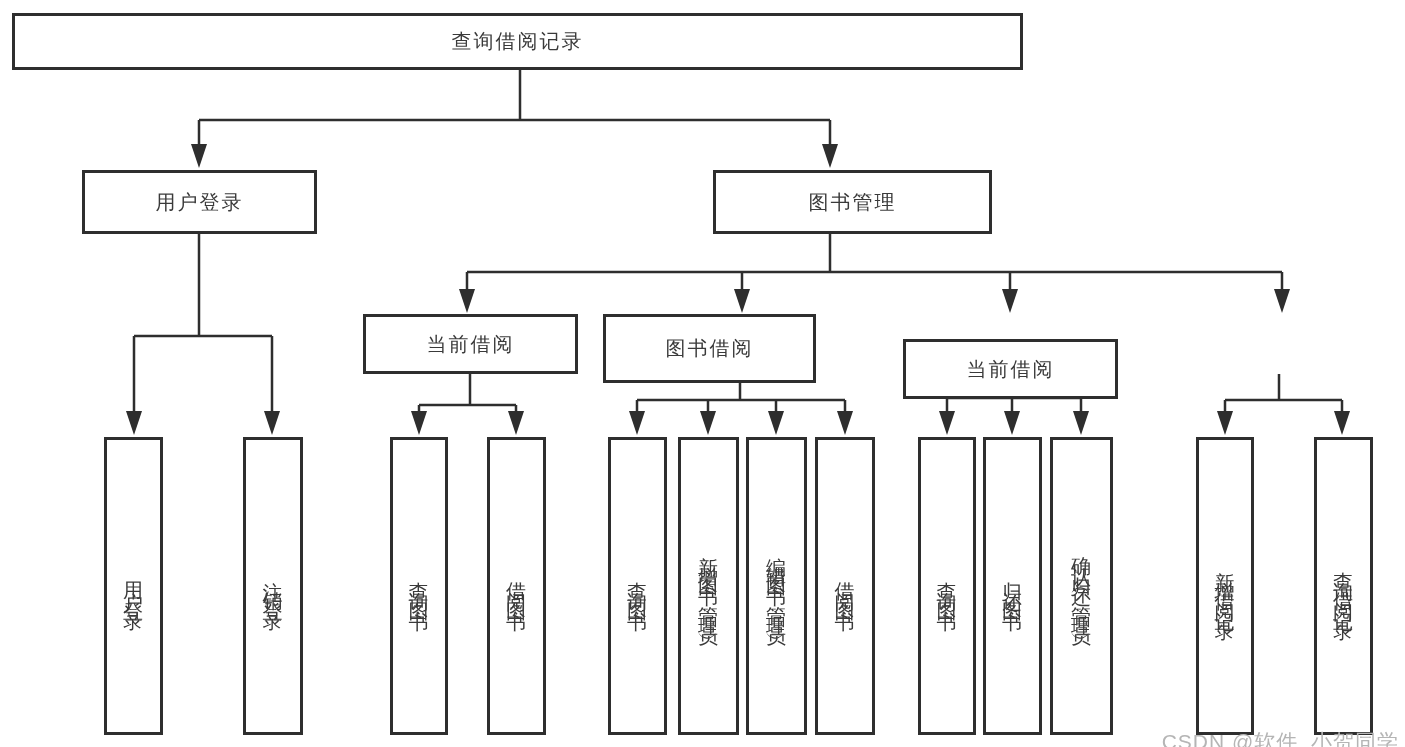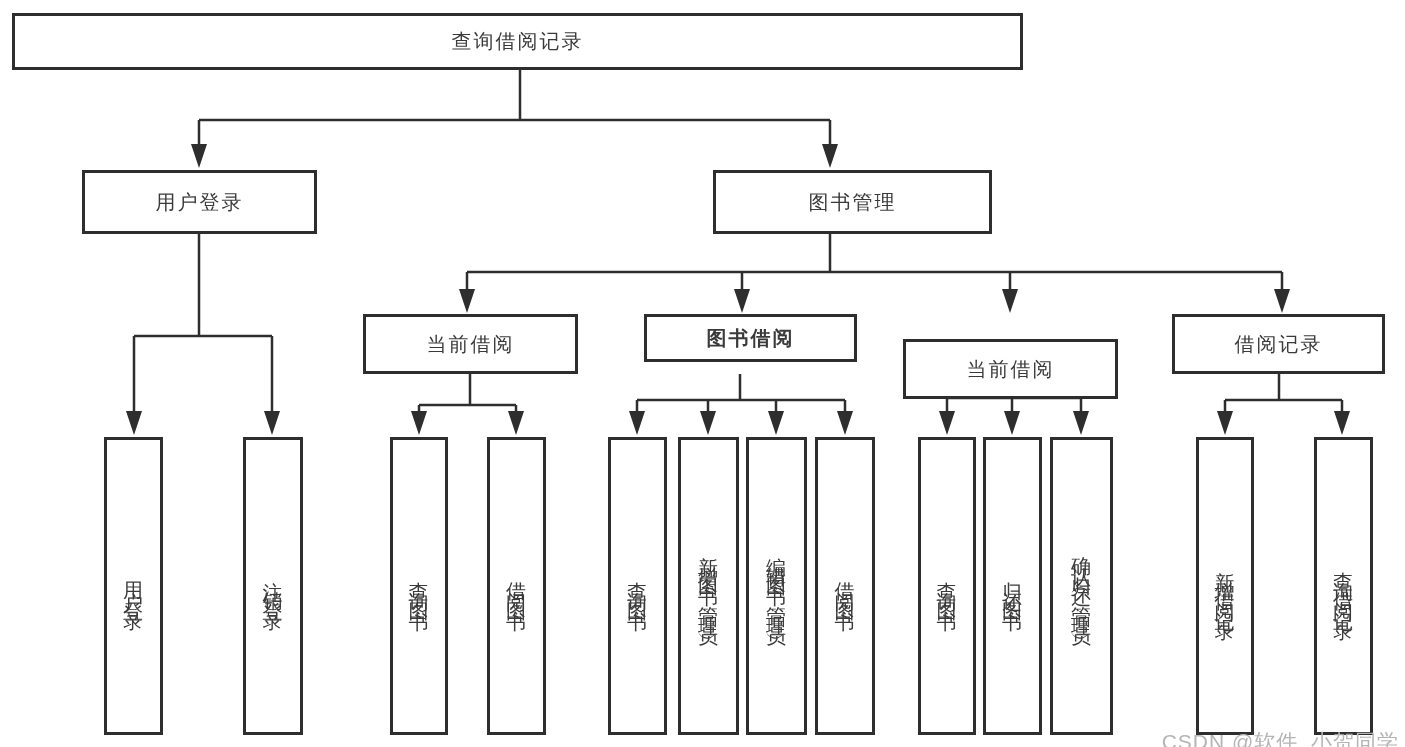"图书借阅" .n-l3b { font-weight: bold -> none; height: 48px -> 69px; left: 644px -> 603px }
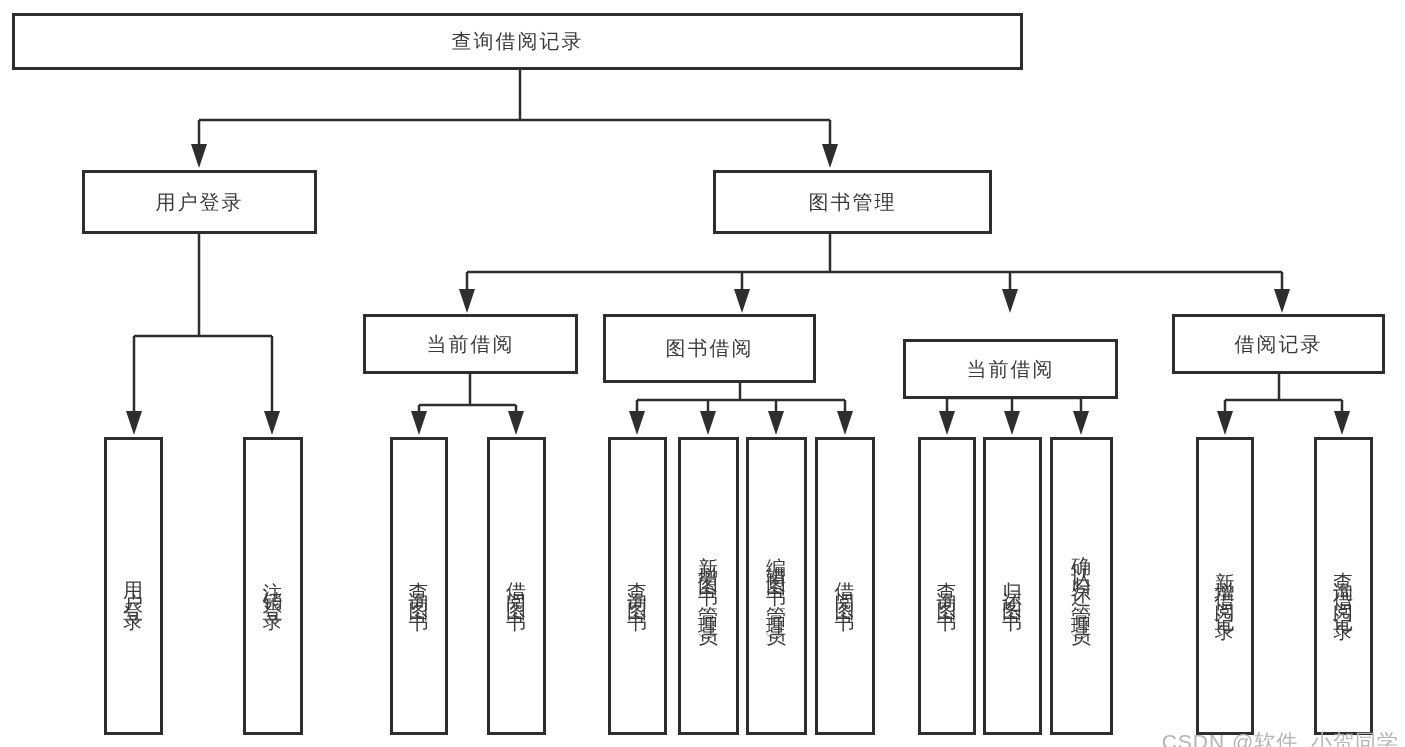"借阅记录" div.nbox { html: <div> <span>借阅记录</span> </div> -> none }
